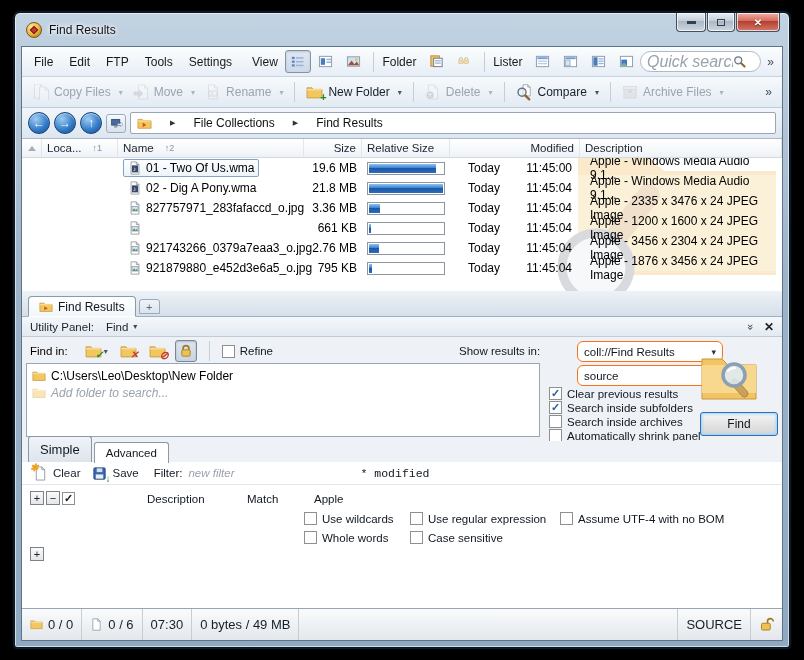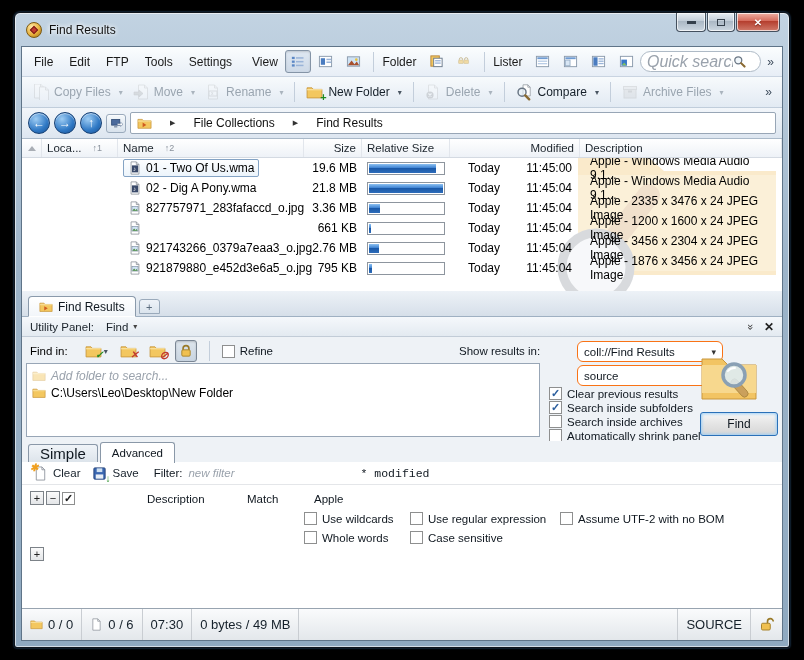"Add folder to search..." div.fp-item { order: before "C:\Users\Leo\Desktop\New Folder" -> after "C:\Users\Leo\Desktop\New Folder" }
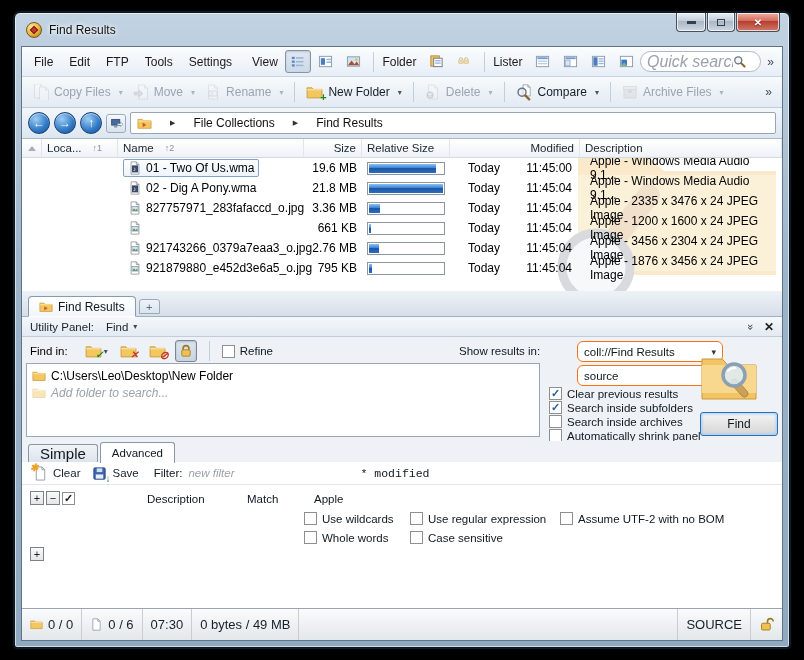"Simple" .atab { font-size: 15px -> 13px; height: 18px -> 26px }
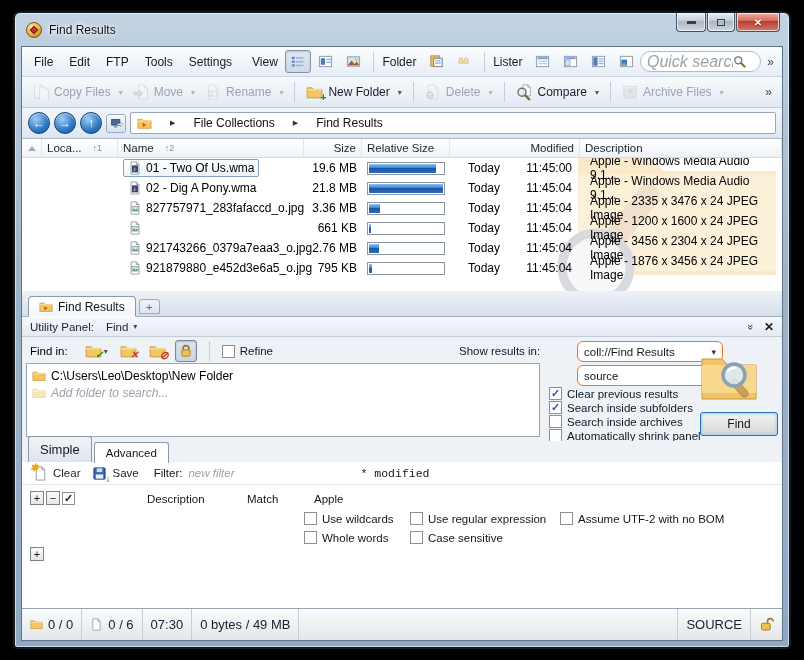"Assume UTF-2 with no BOM" span { text: UTF-2 -> UTF-4 }
